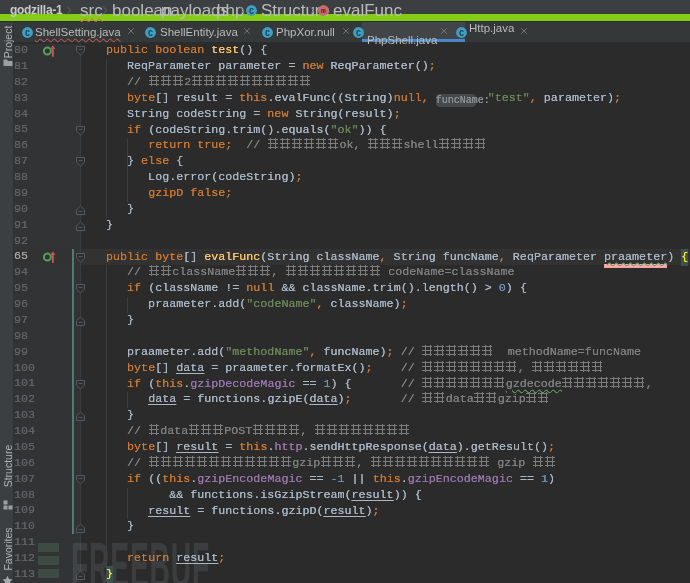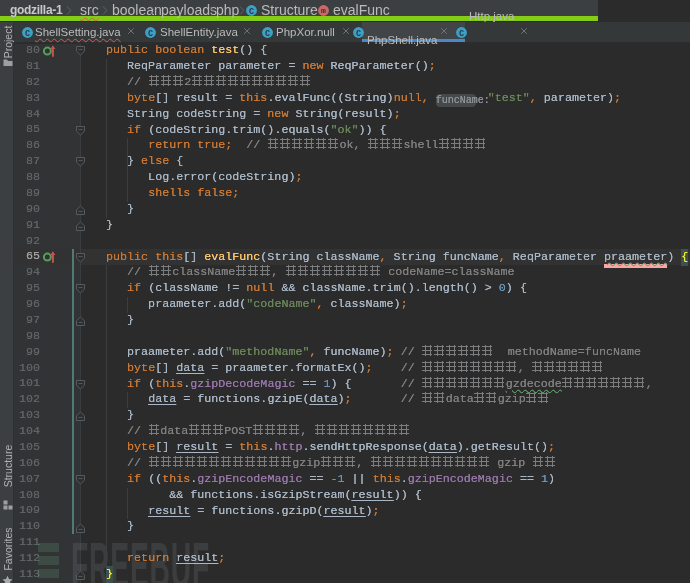"godzilla-1" #nav { border-bottom: 5px solid #84cc16 -> 7px solid #84cc16; width: 598px -> 690px }
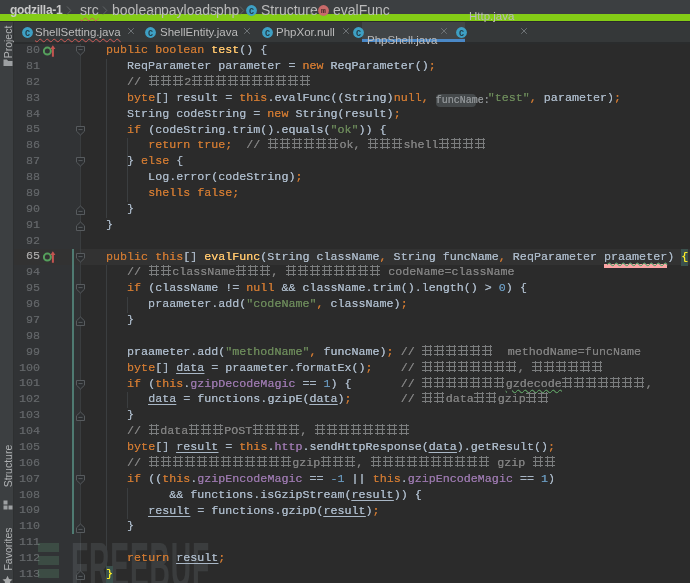"src" .nv { font-size: 14px -> 17px }
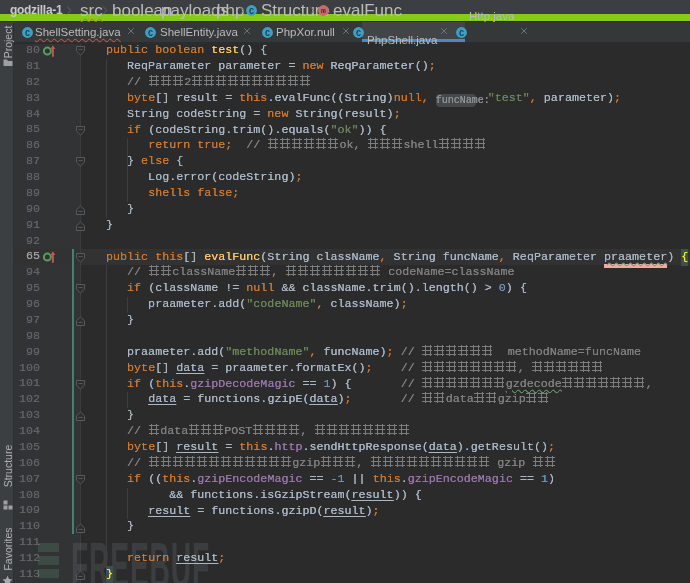"Http.java" span.tabtx { top: 6px -> 18px }
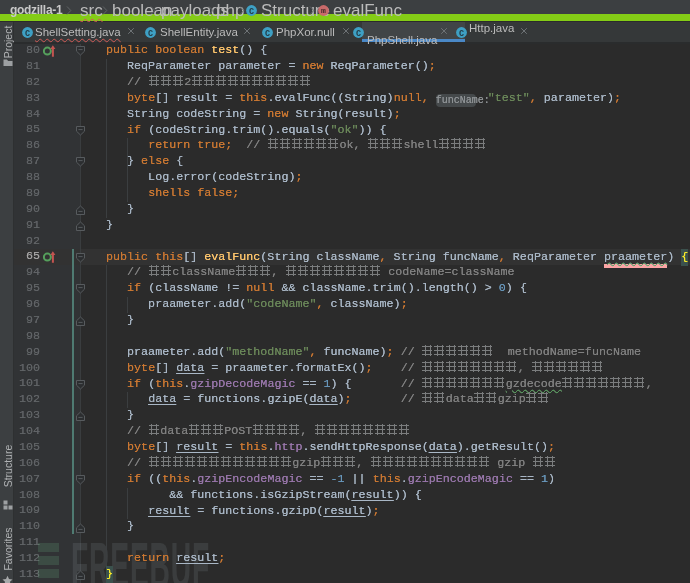"80" #nums { text-align: right -> none }
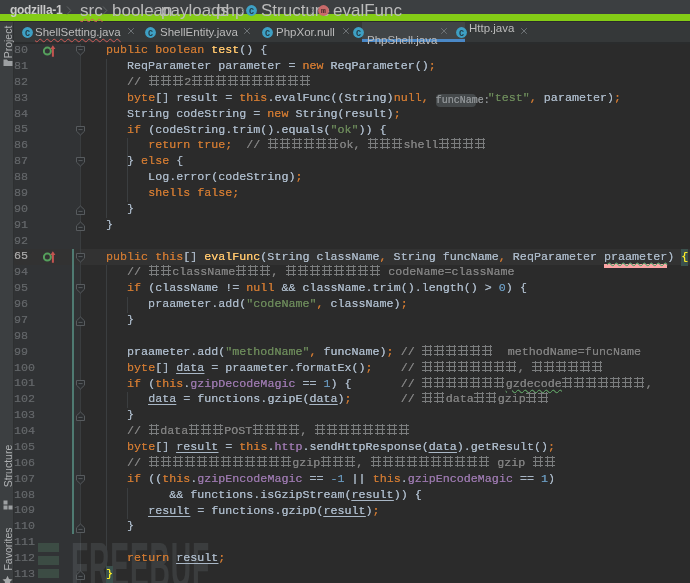"shells false" span.k { text: shells -> gzipD }
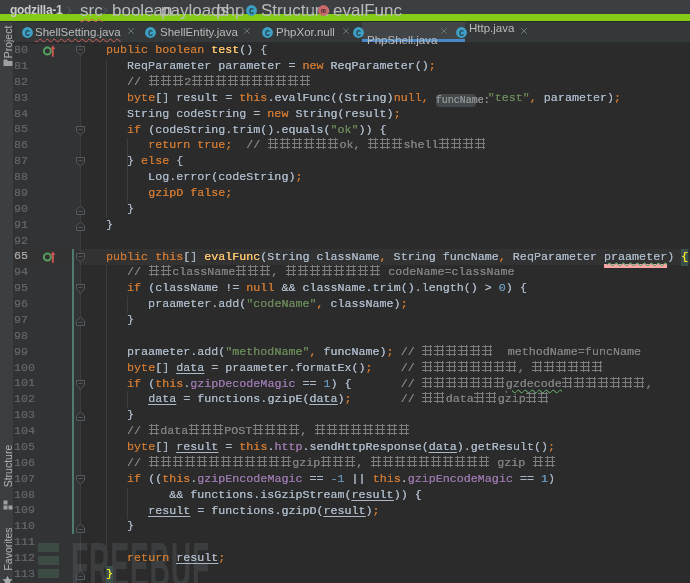"public this" span.k { text: this -> byte }
